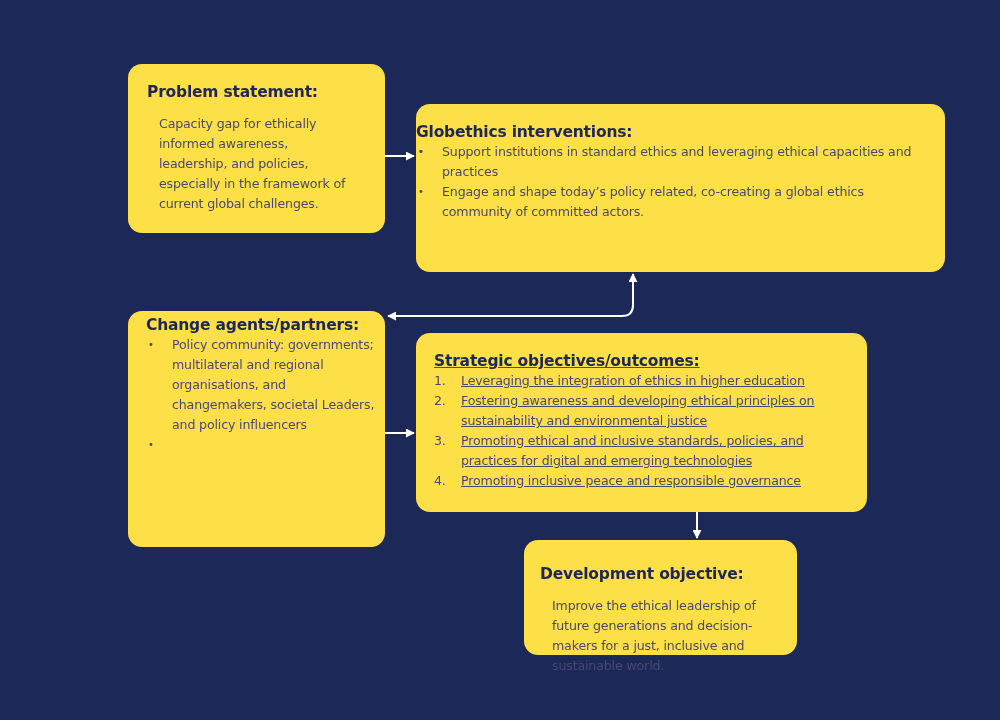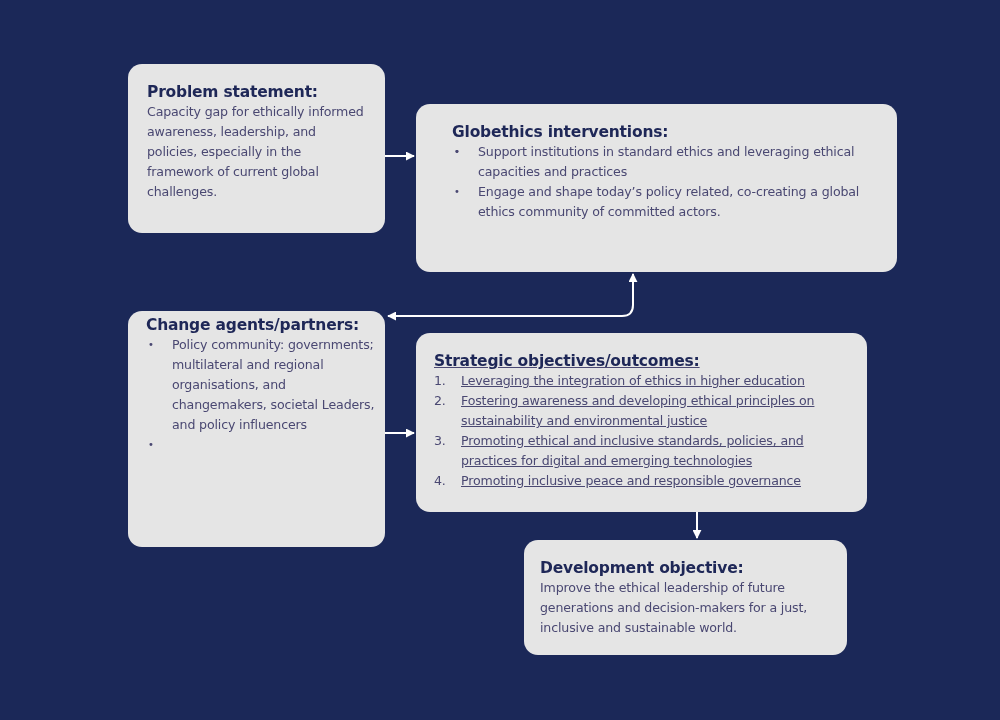"Problem statement:" .box { background: #e5e5e5 -> #fde047 }
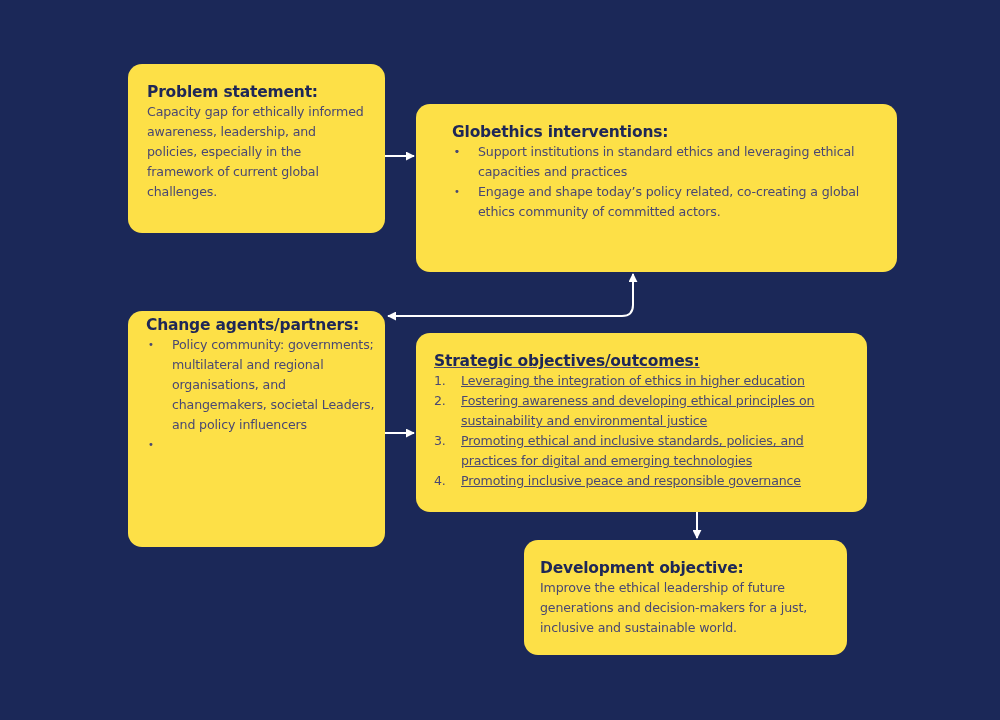"Capacity gap for ethically informed" .box-text { margin: 0 -> 12px }
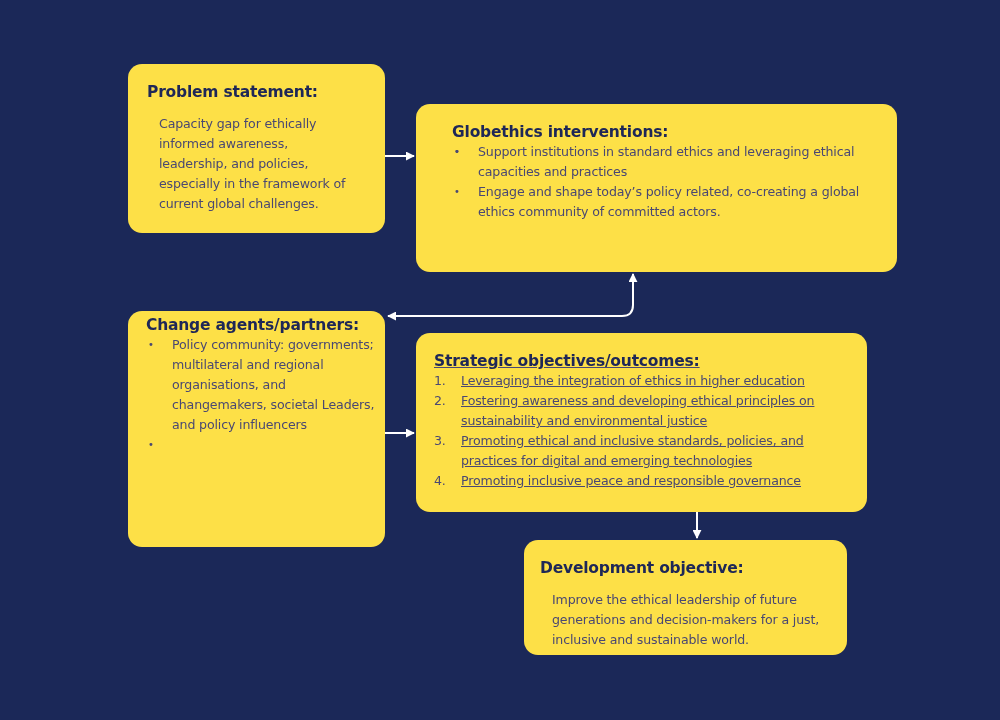"Globethics interventions:" #box-interventions { padding: 18px 10px 0 36px -> 18px 10px 0 0; width: 481px -> 529px }
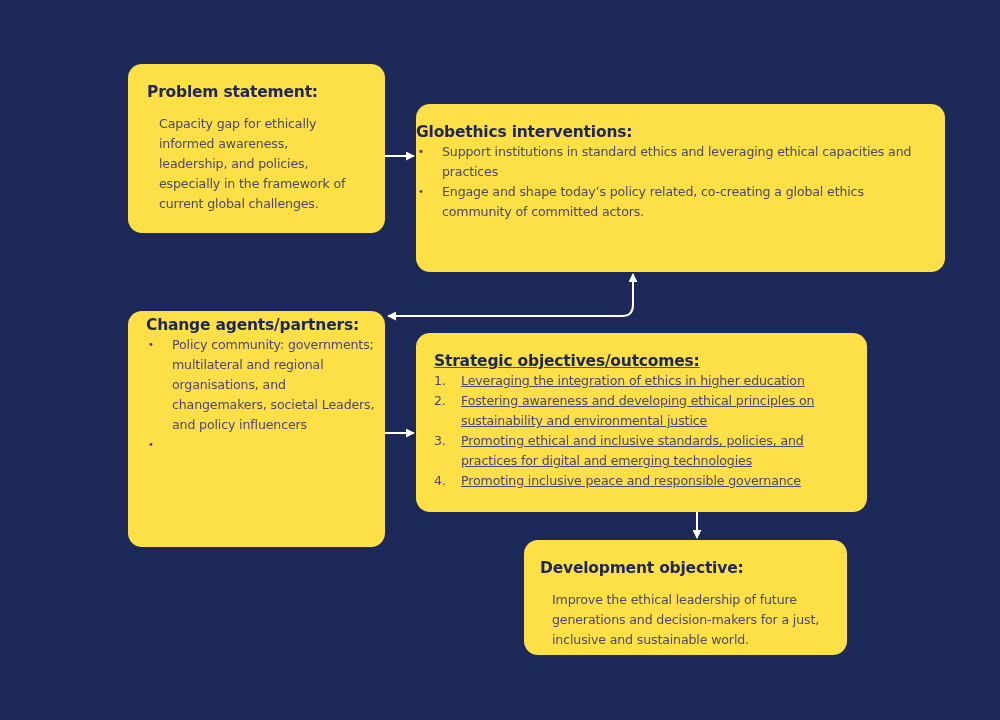"Development objective:" #box-development { padding: 18px 10px 0 16px -> 24px 10px 0 16px; width: 323px -> 273px }
